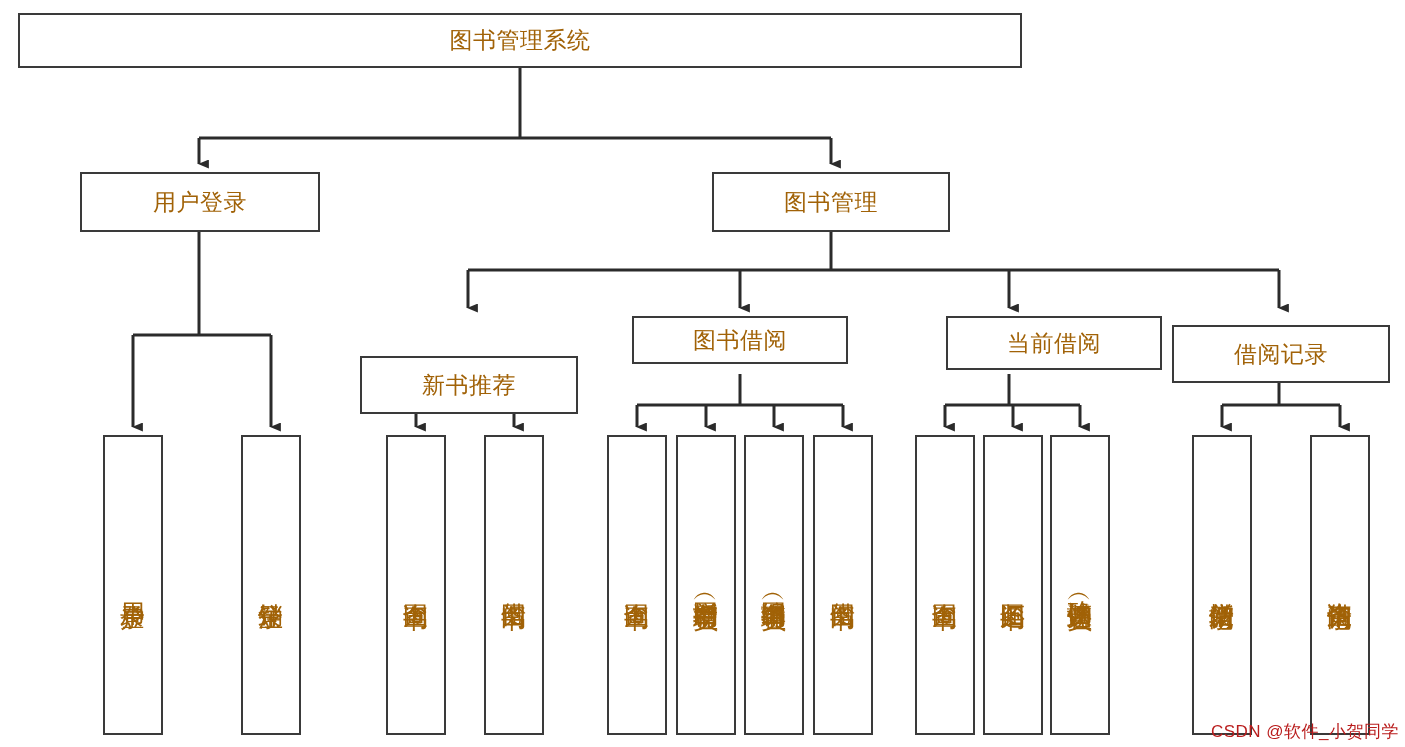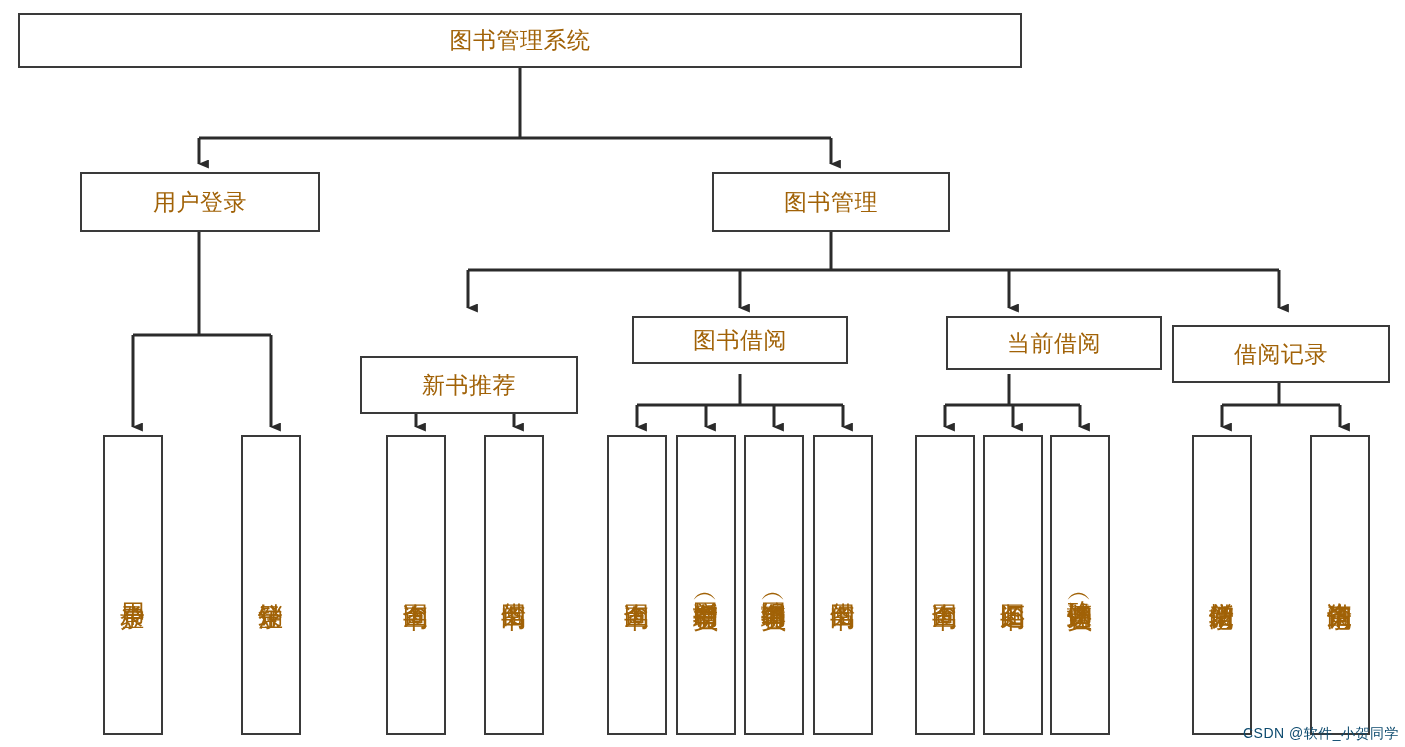"CSDN @软件_小贺同学" .watermark { color: #0c4a6e -> #b91c1c; font-size: 14px -> 17px }
